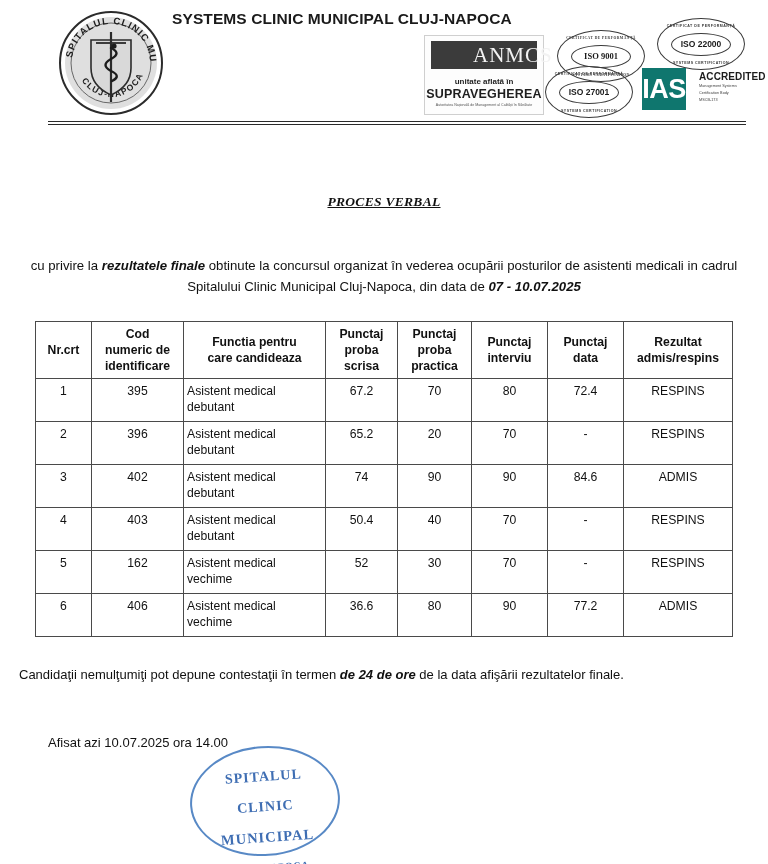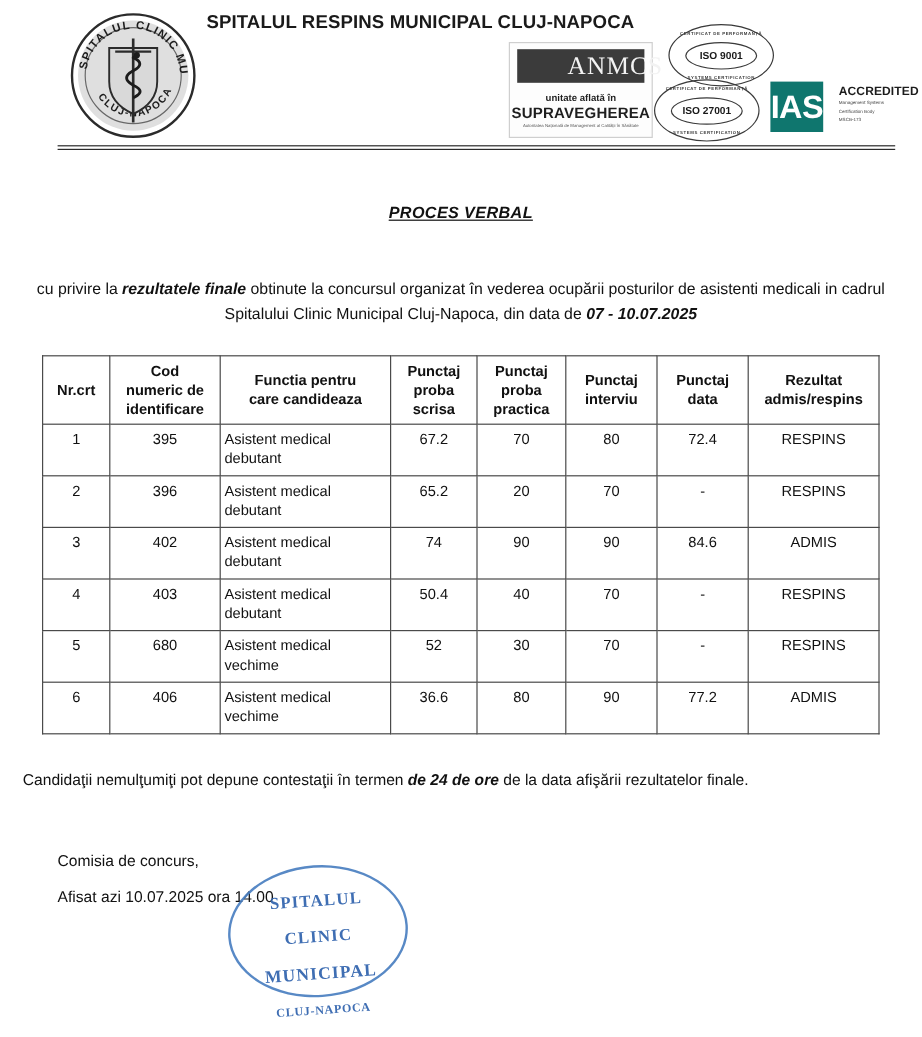"SPITALUL RESPINS MUNICIPAL CLUJ-NAPOCA" div.header-title { text: SPITALUL RESPINS -> SYSTEMS CLINIC }
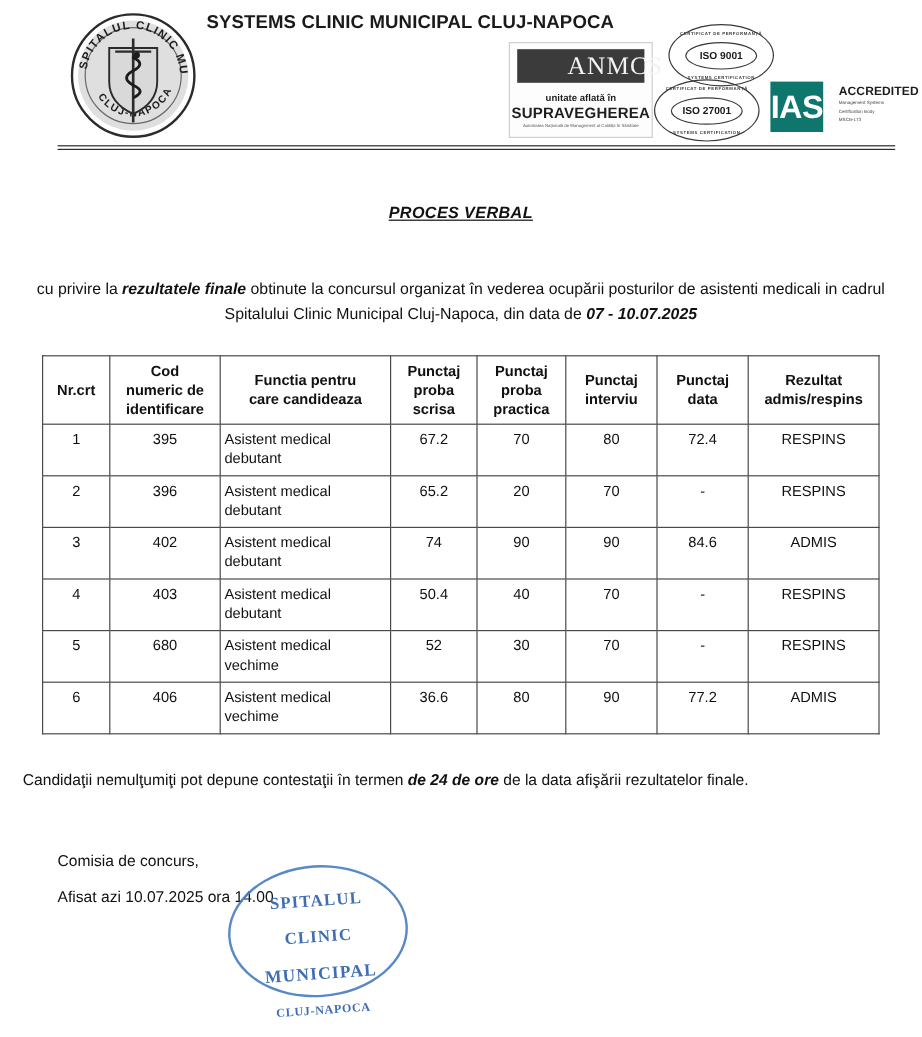"ISO 22000" div.iso-oval { html: none -> <div> <div>CERTIFICAT DE PERFORMANȚĂ</div> <div>ISO 22000</div> <div>SYSTEMS CERTIFICATION</div> </div> }
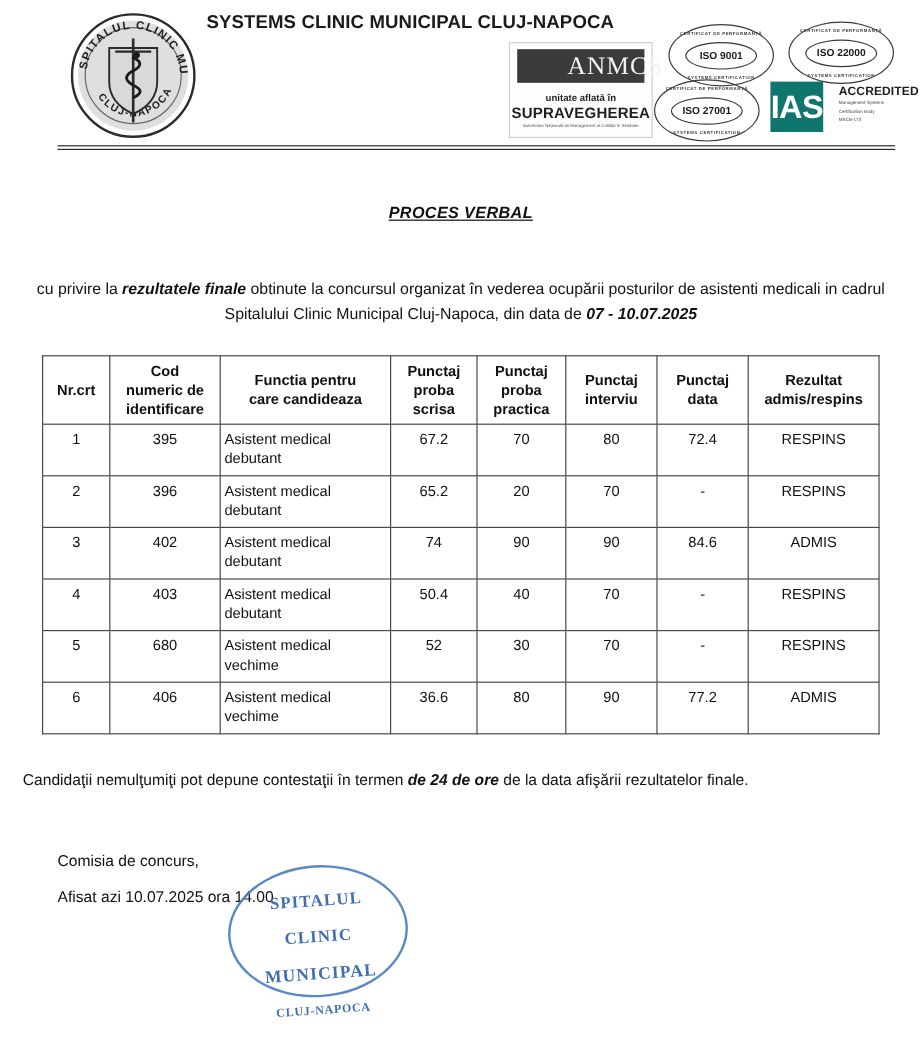"ISO 9001" .iso-9001 { font-family: none -> Liberation Serif, serif; top: 8px -> 18px }
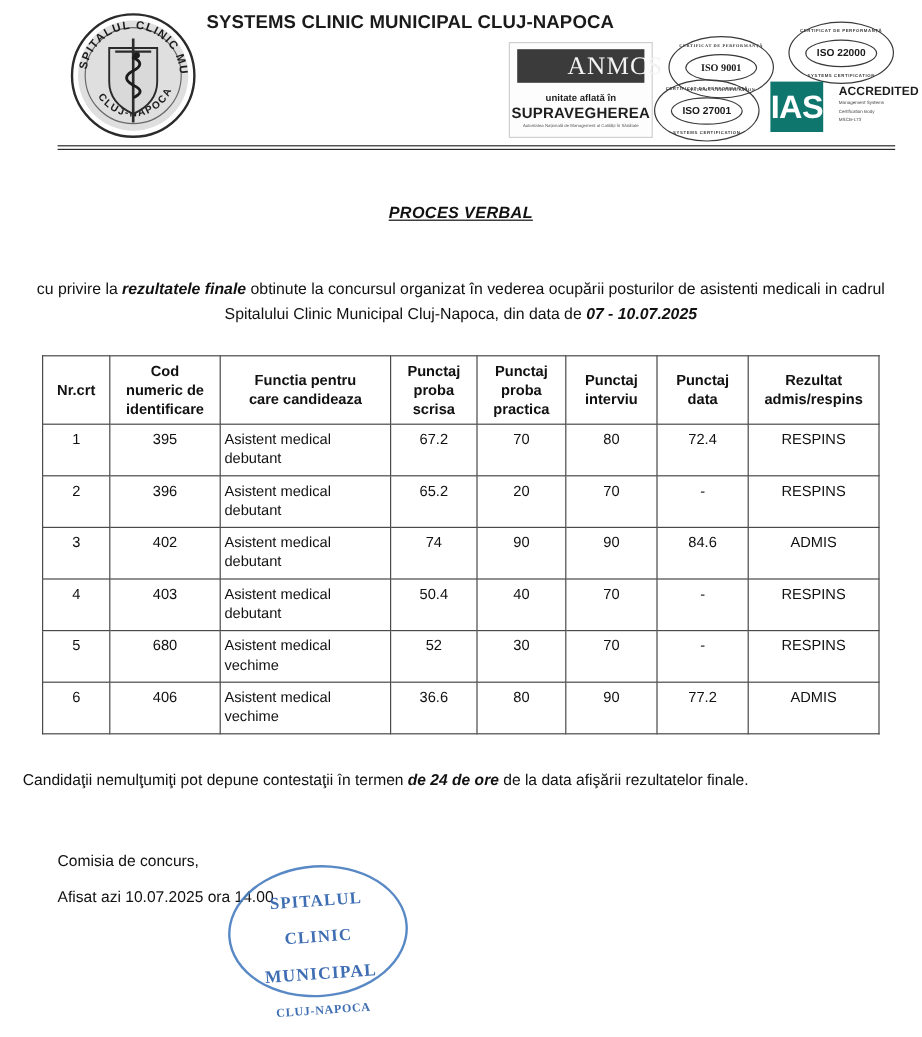"PROCES VERBAL" .doc-title { font-family: none -> Liberation Serif, serif; margin-top: 52px -> 76px }
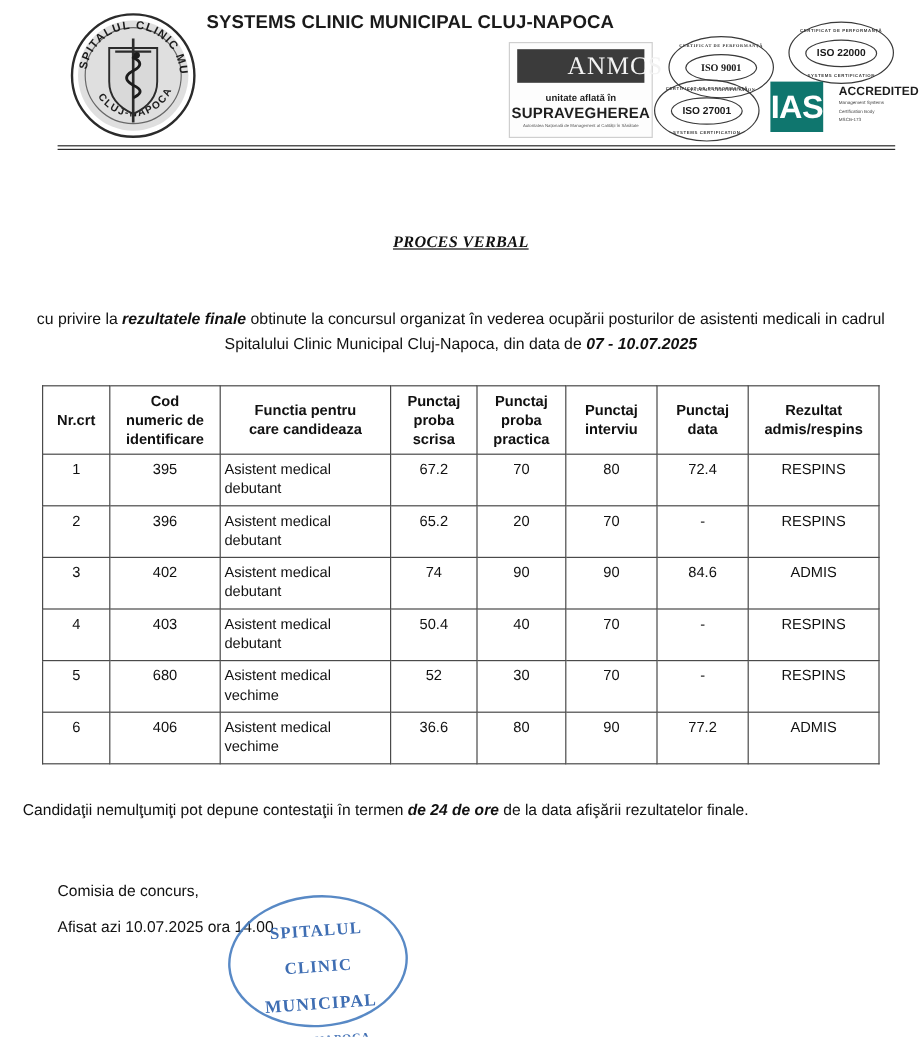"680" td.c { text: 680 -> 162 }
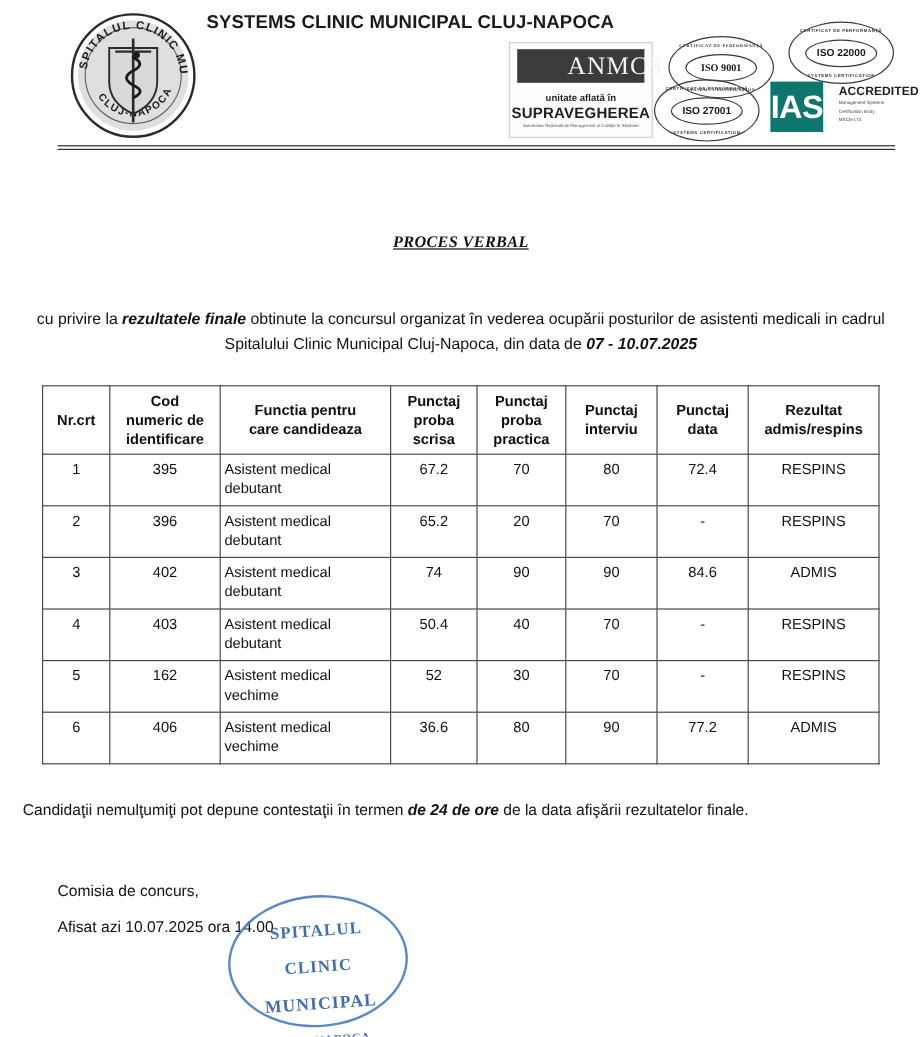"Comisia de concurs," div { html: <div>Comisia de concurs,</div> -> none }
